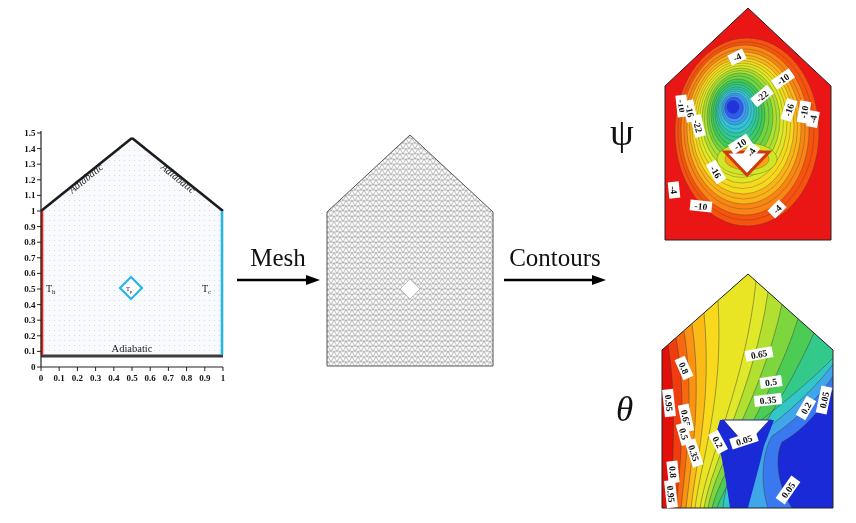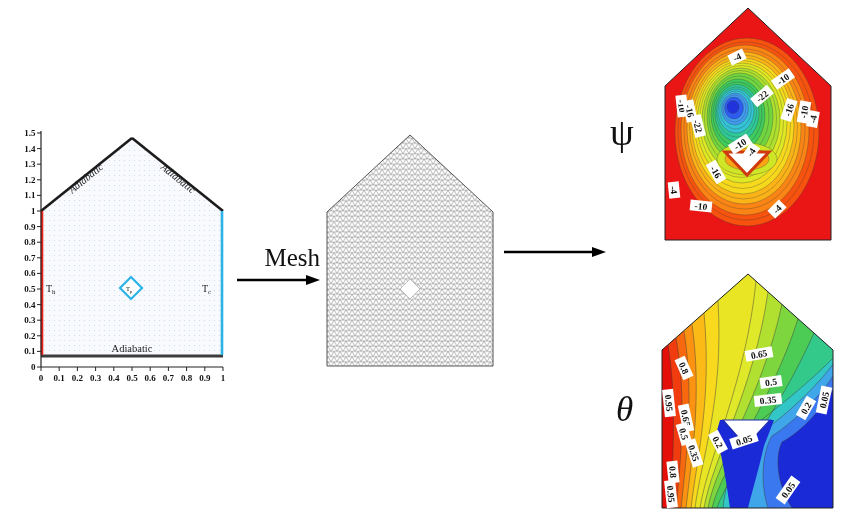"Mesh" .arrow-label { text-align: right -> center }
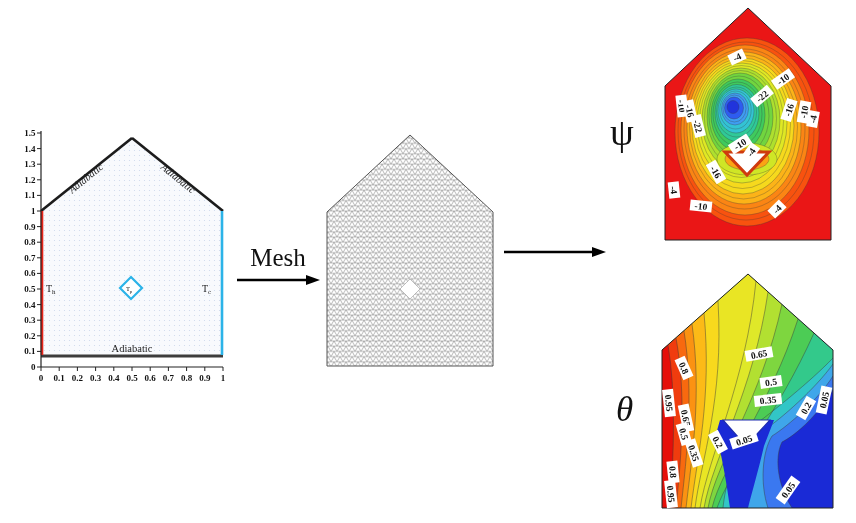"Contours" div.arrow-label { html: none -> <div>Contours</div> }
